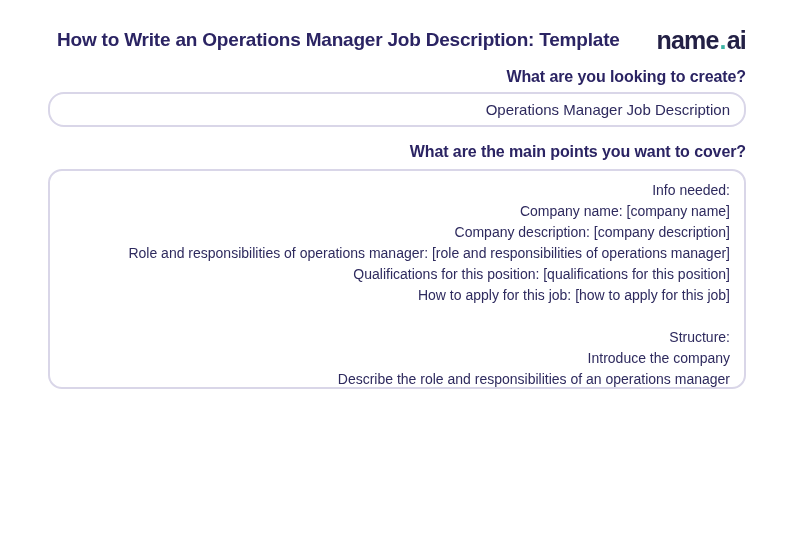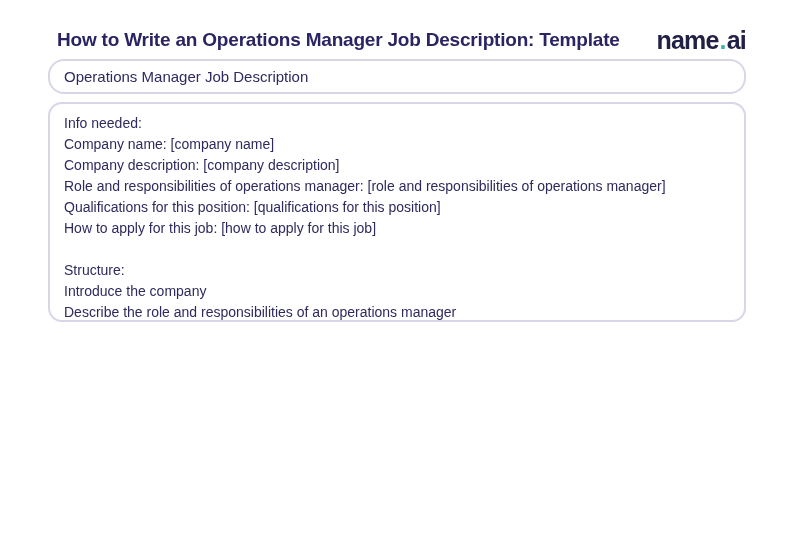"How to Write an Operations" * { text-align: none -> right }
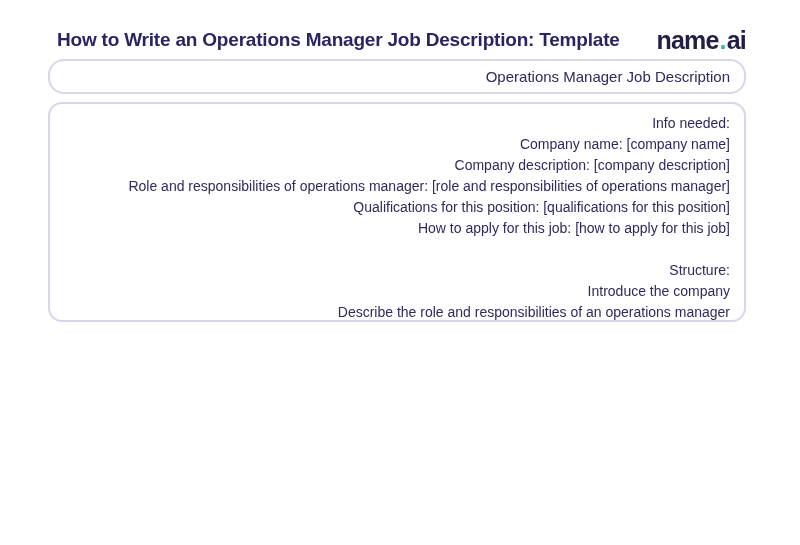"What are you looking to" label.q-label { html: none -> <label>What are you looking to create?</label> }
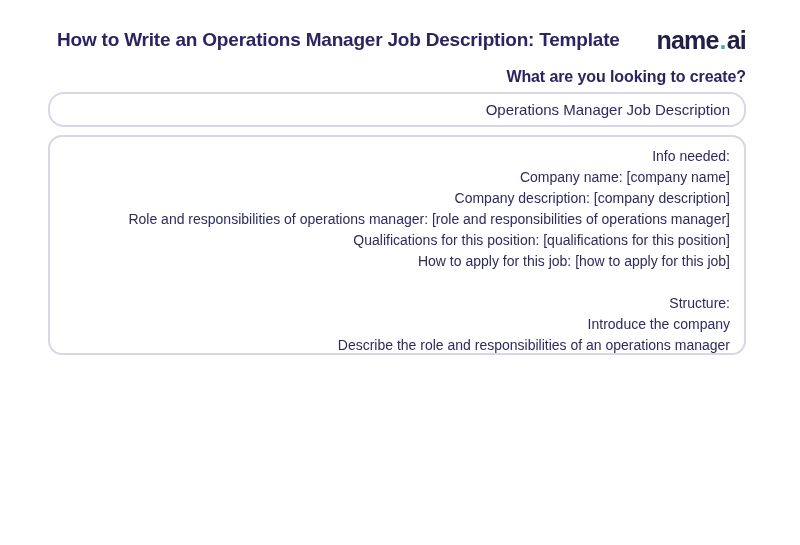"What are the main points" label.q-label { html: none -> <label>What are the main points you want to cover?</label> }
